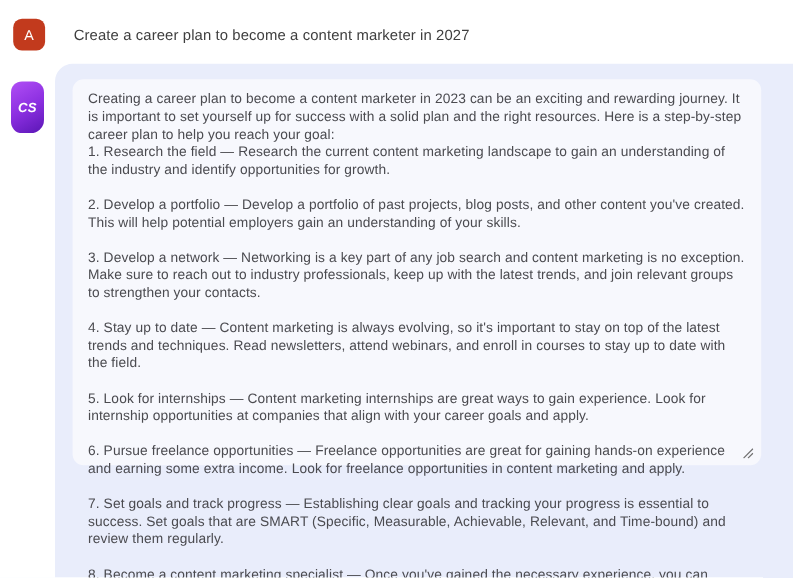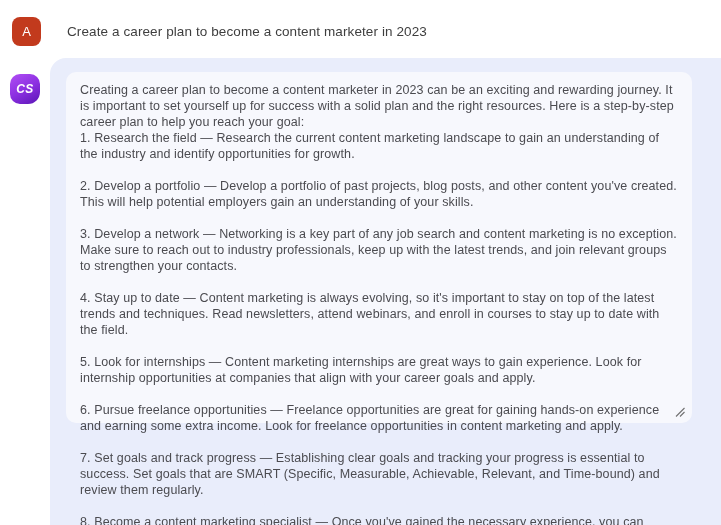"Create a career plan to" div.question-text { text: 2023 -> 2027 }
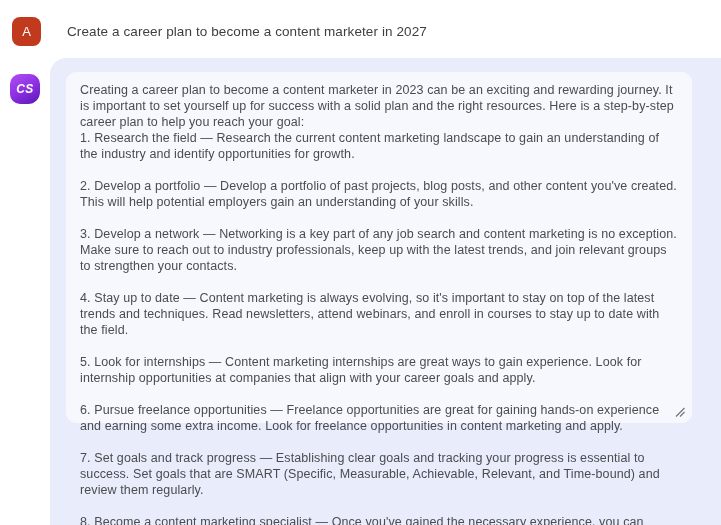"CS" .avatar-assistant { height: 30px -> 47px }
